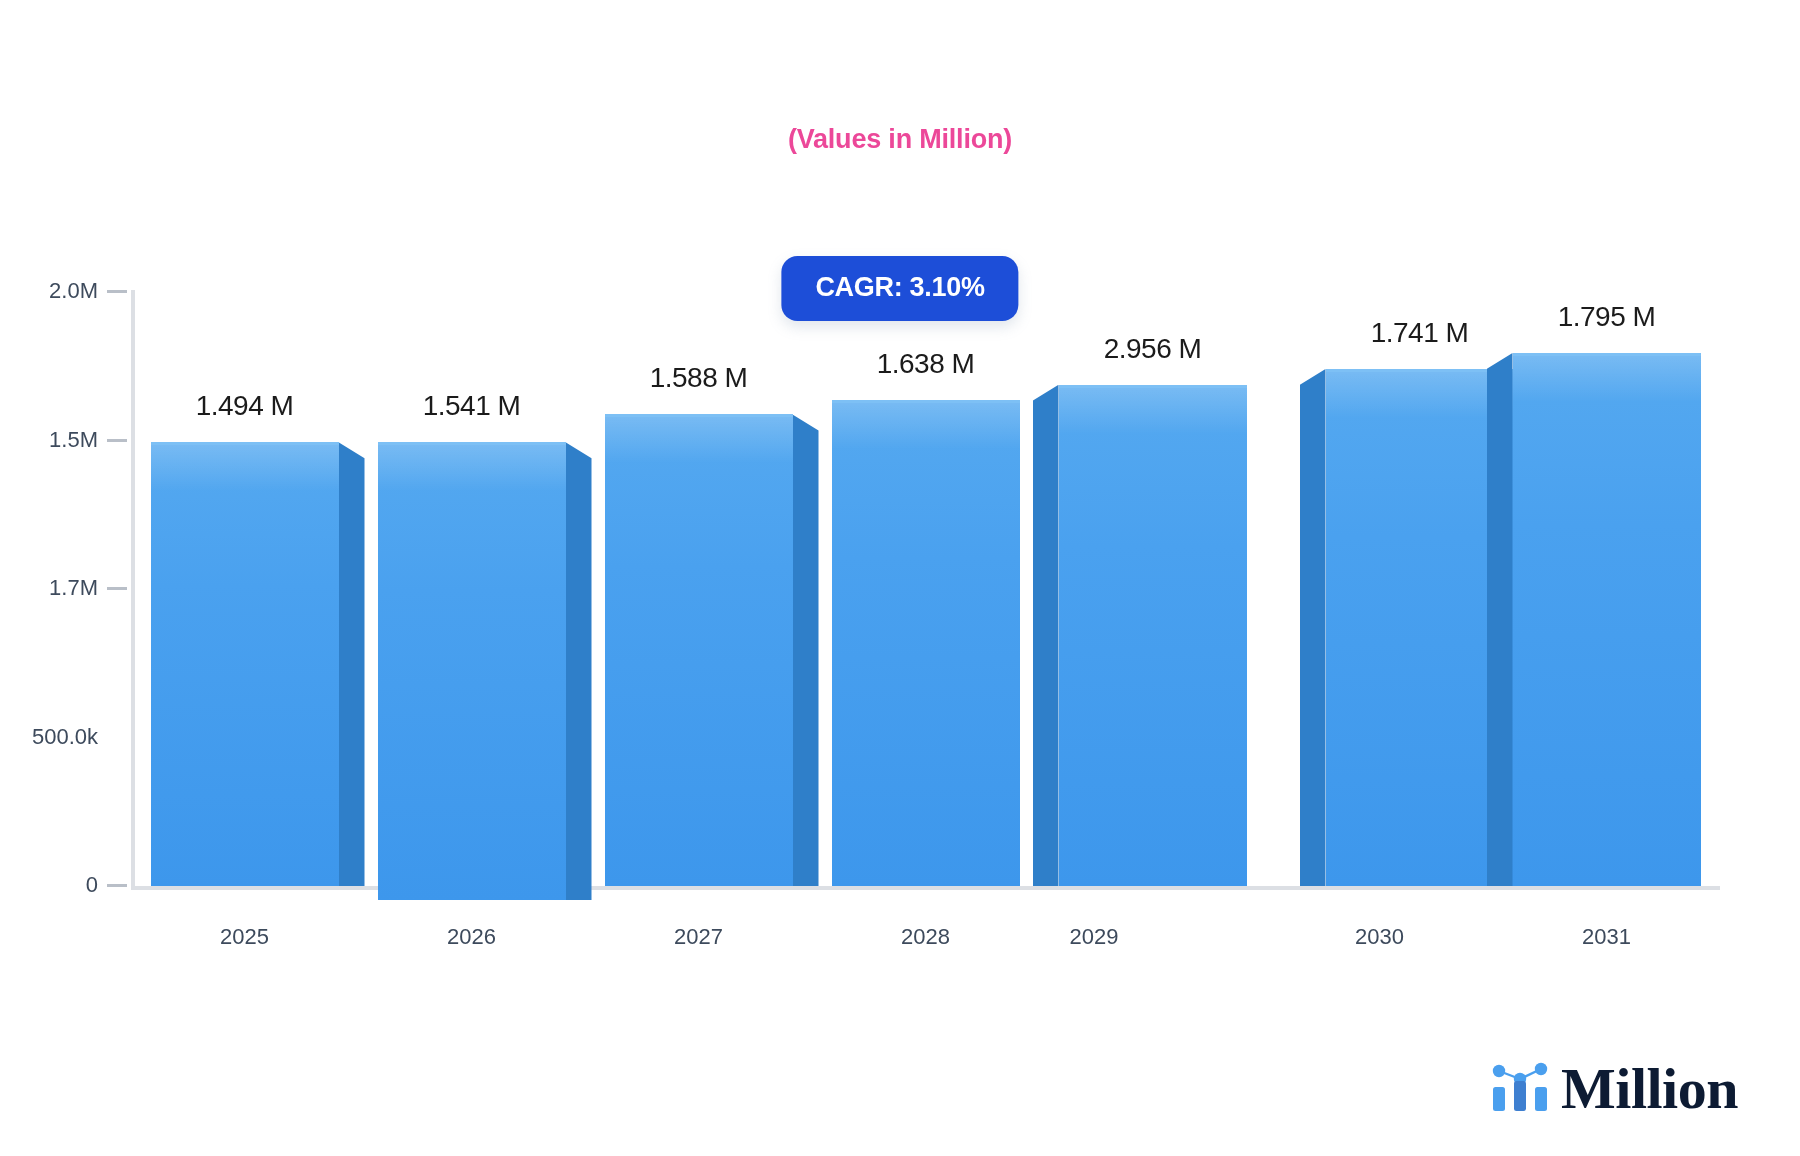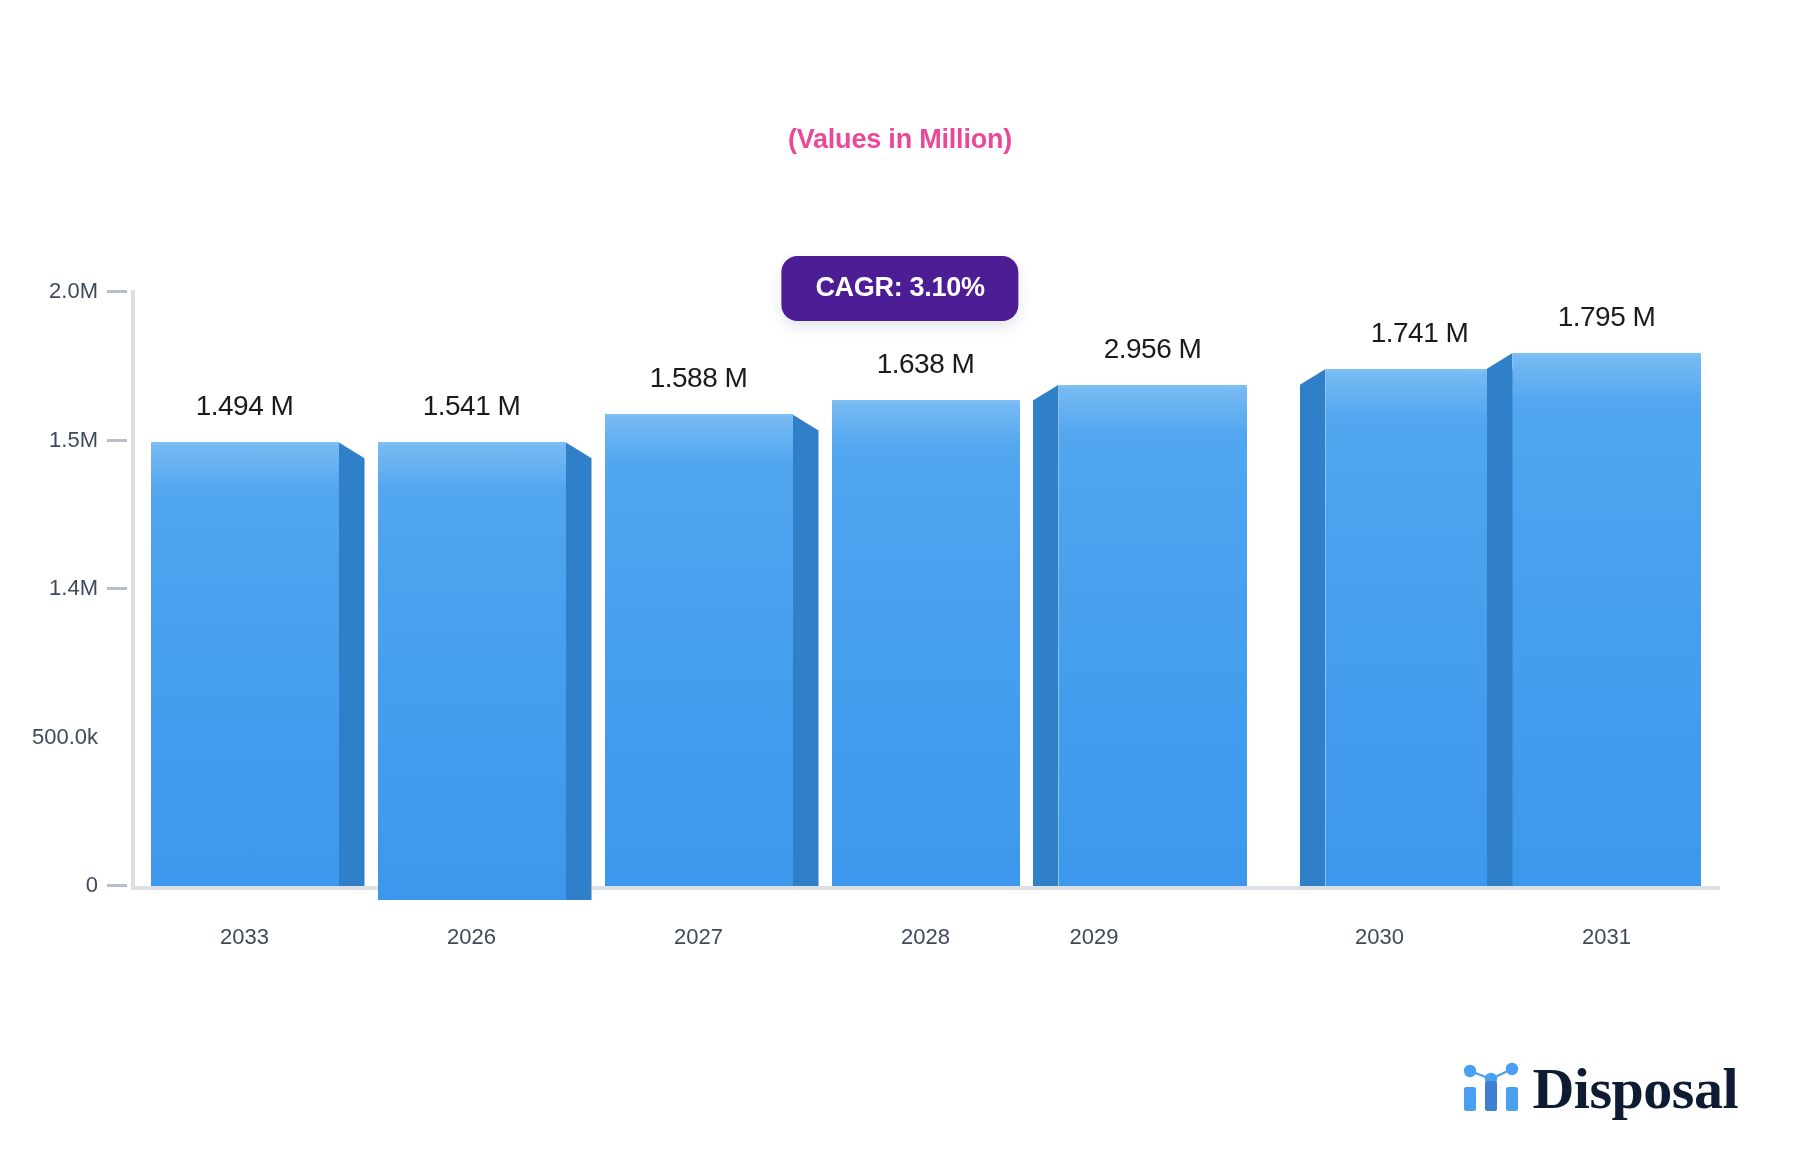"CAGR: 3.10%" #cagr-badge { background: #4c1d95 -> #1d4ed8 }
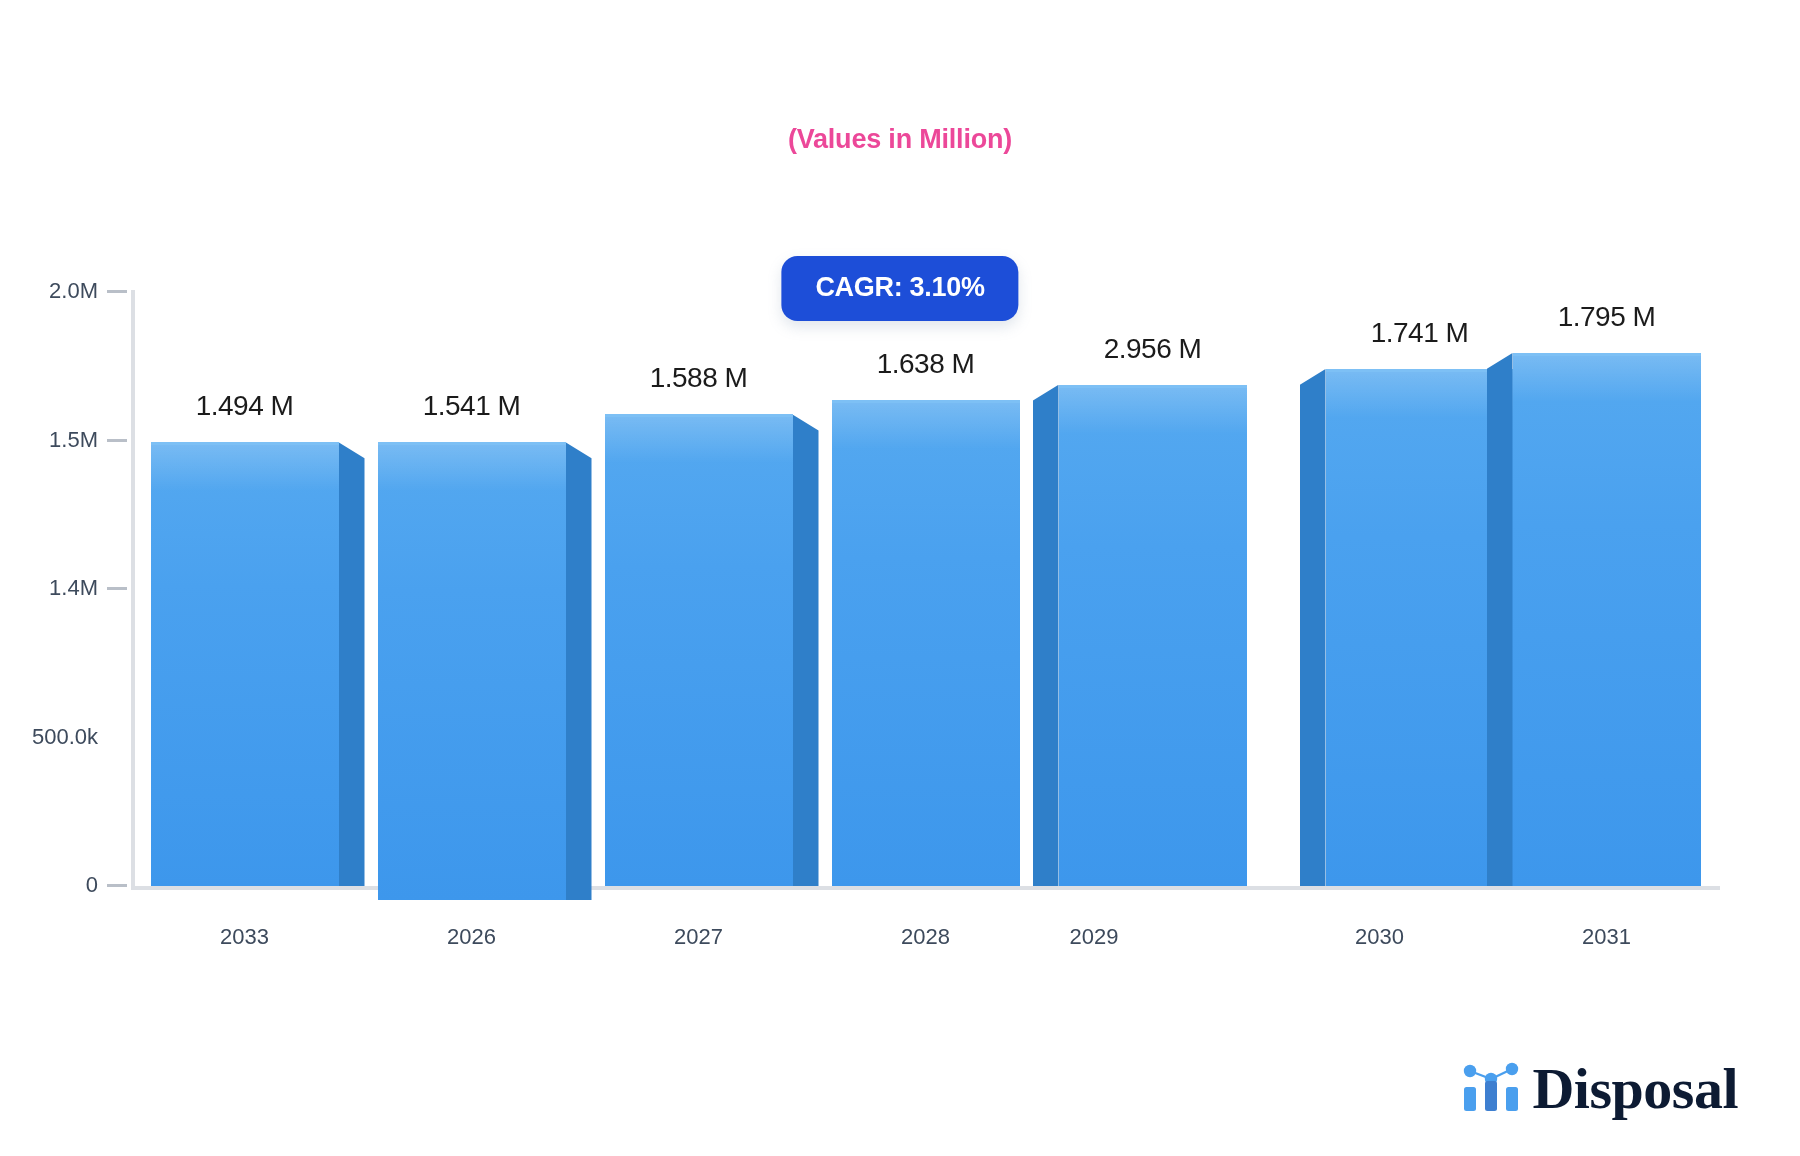"1.4M" span.y-tick-label { text: 1.4M -> 1.7M }
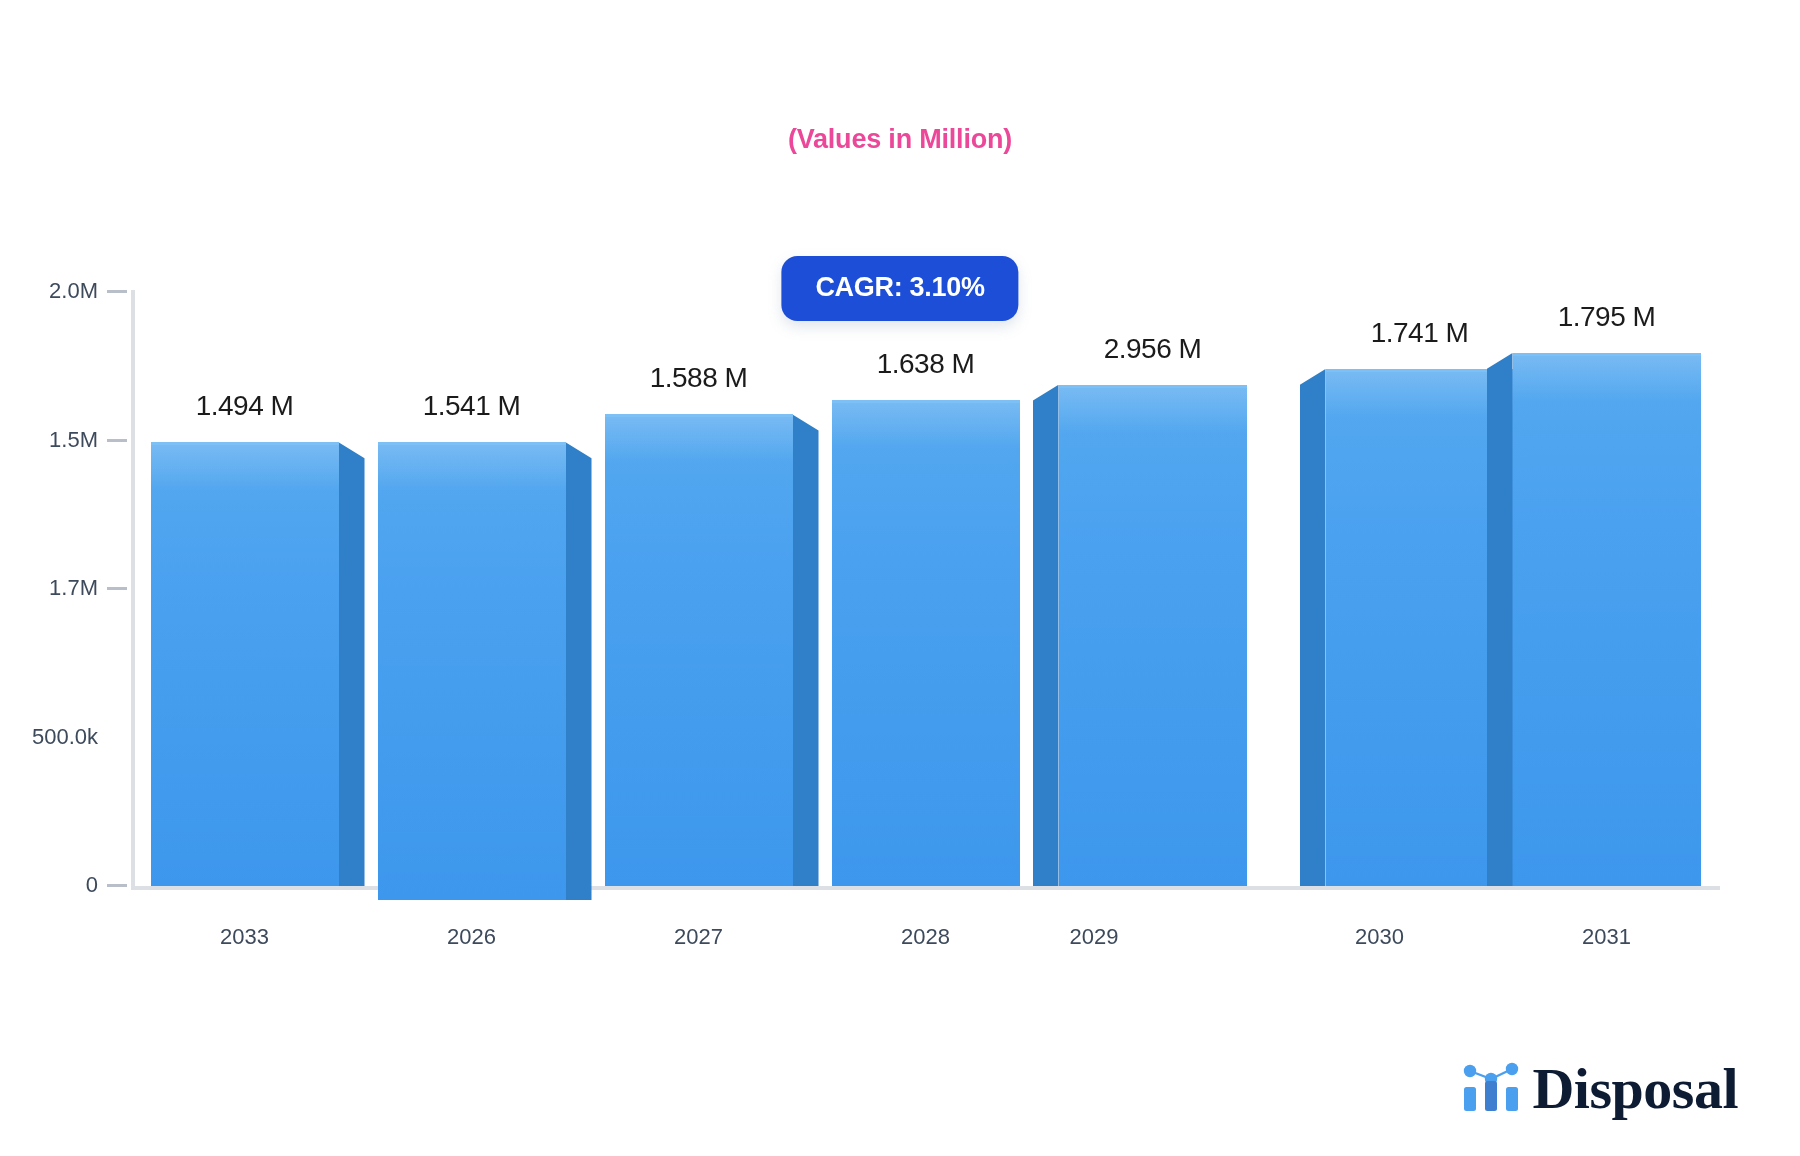"2033" div.bar-xlabel { text: 2033 -> 2025 }
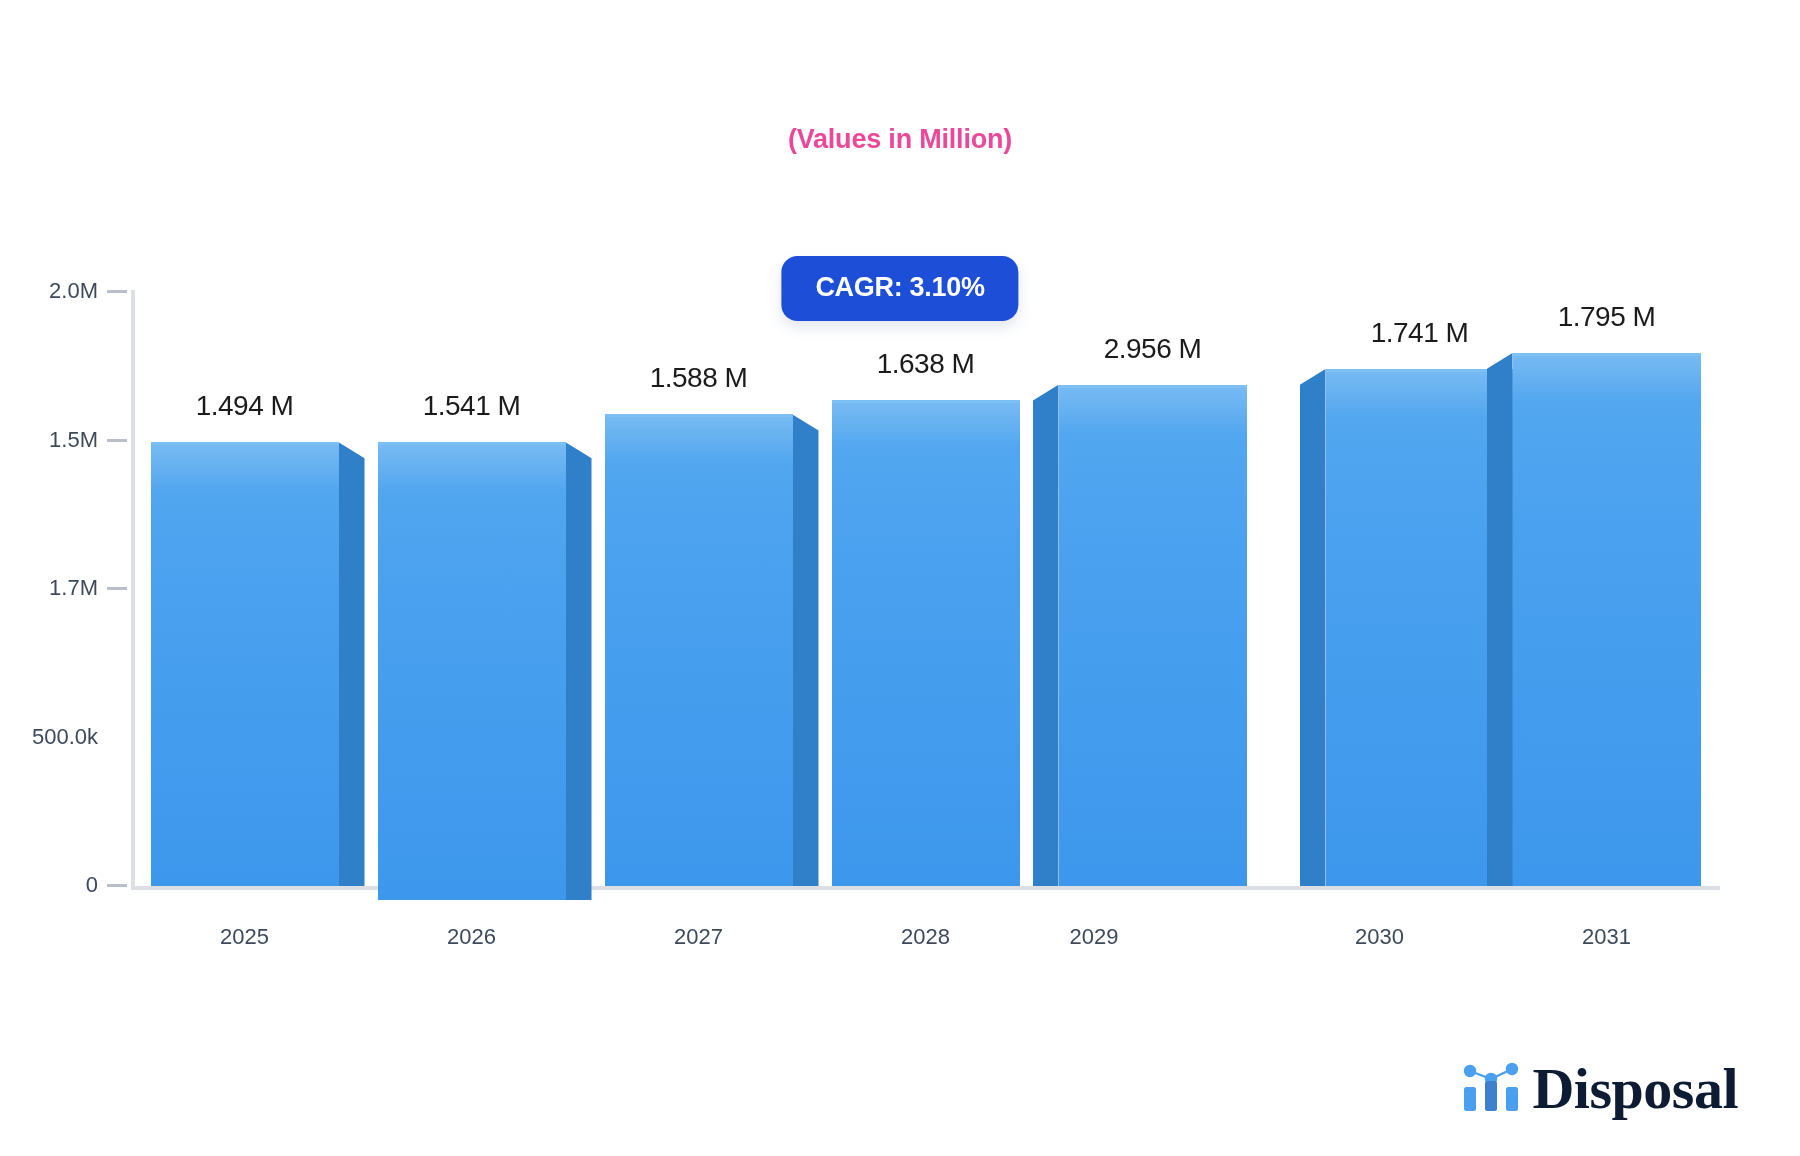"Disposal" span { text: Disposal -> Million }
